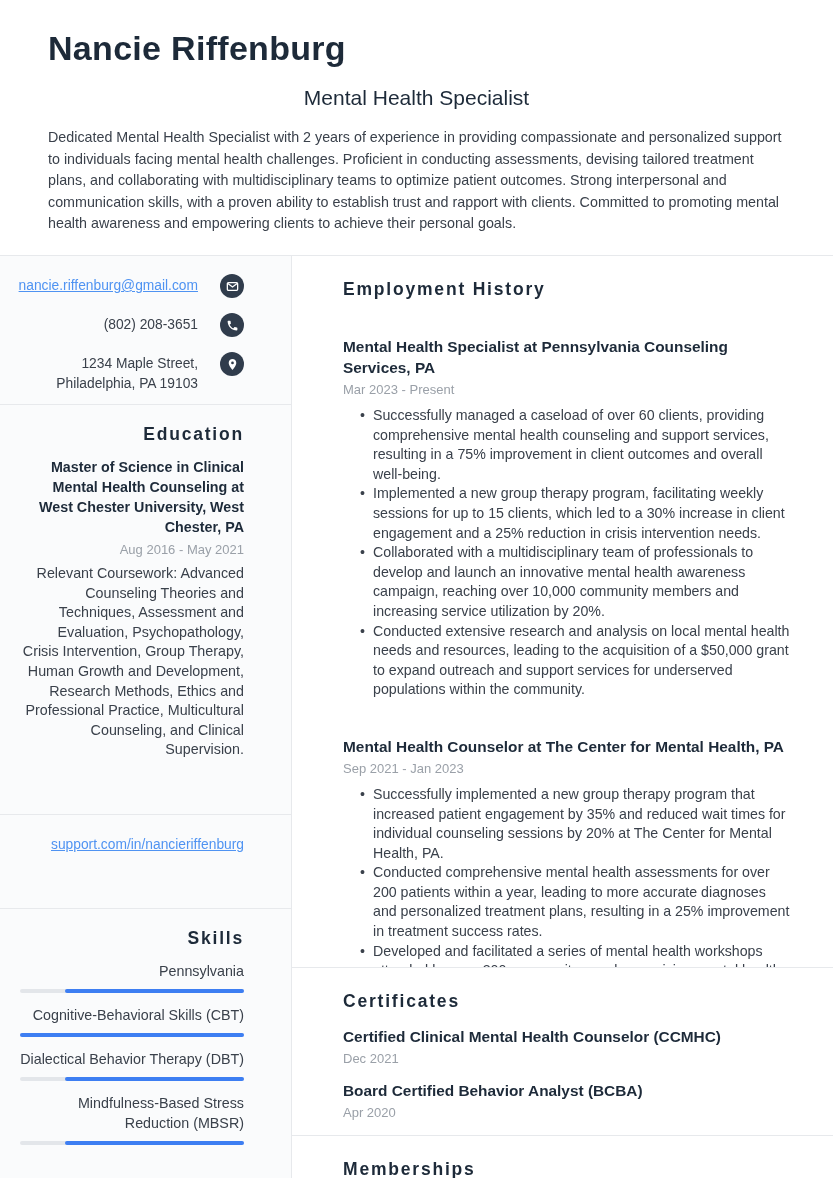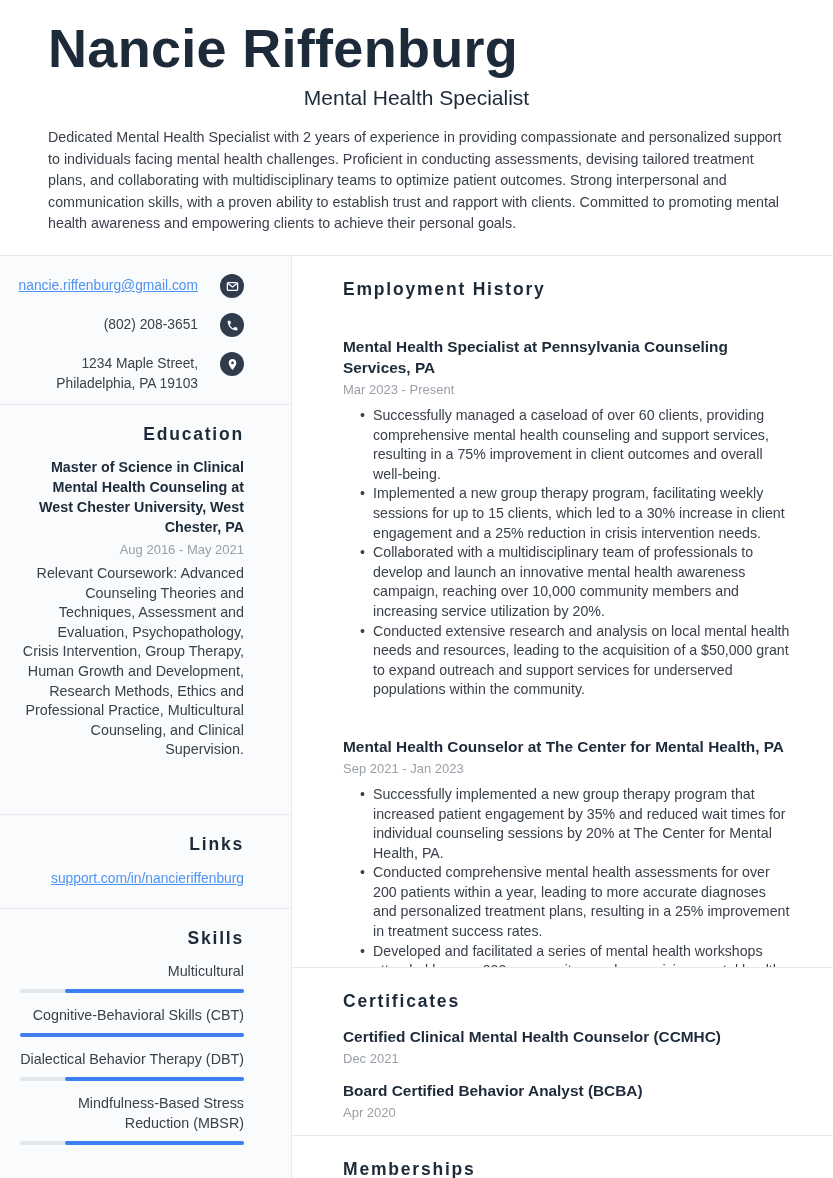"Nancie Riffenburg" .name { font-size: 54px -> 34px }
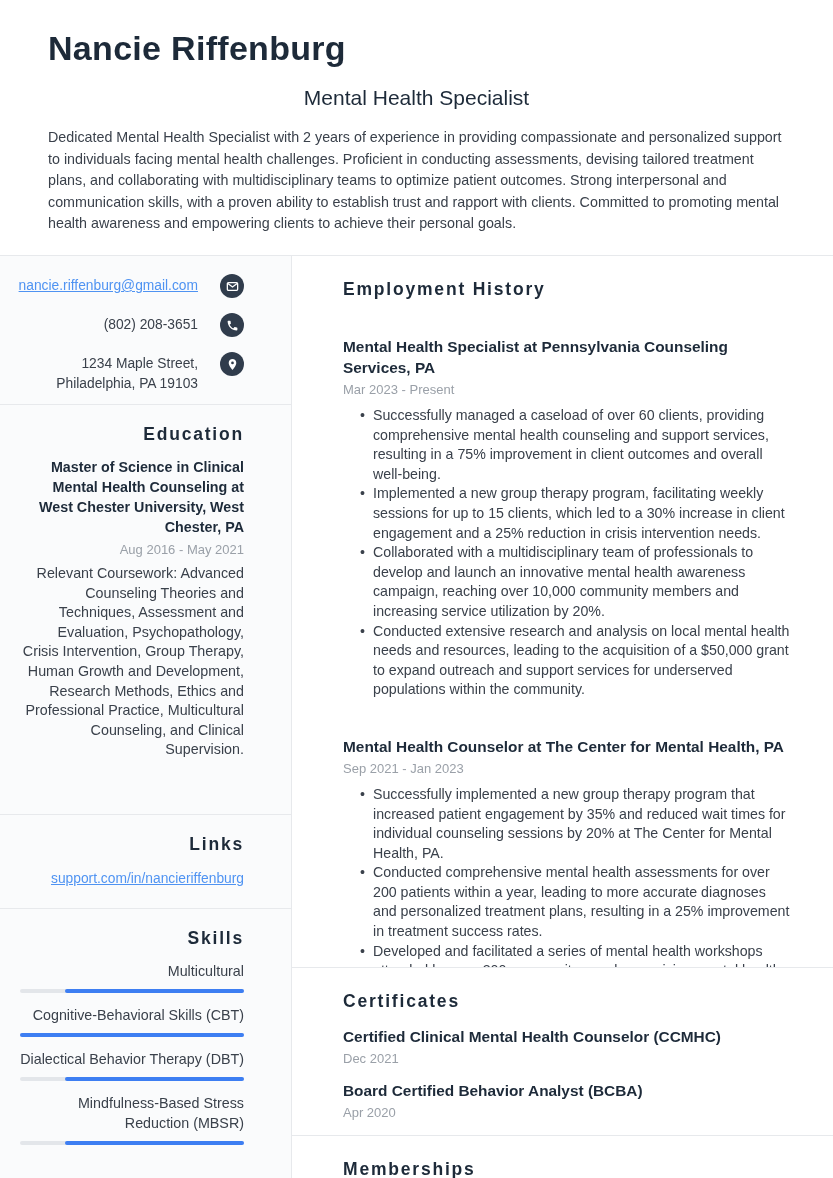"Links" div.side-heading { html: <div>Links</div> -> none }
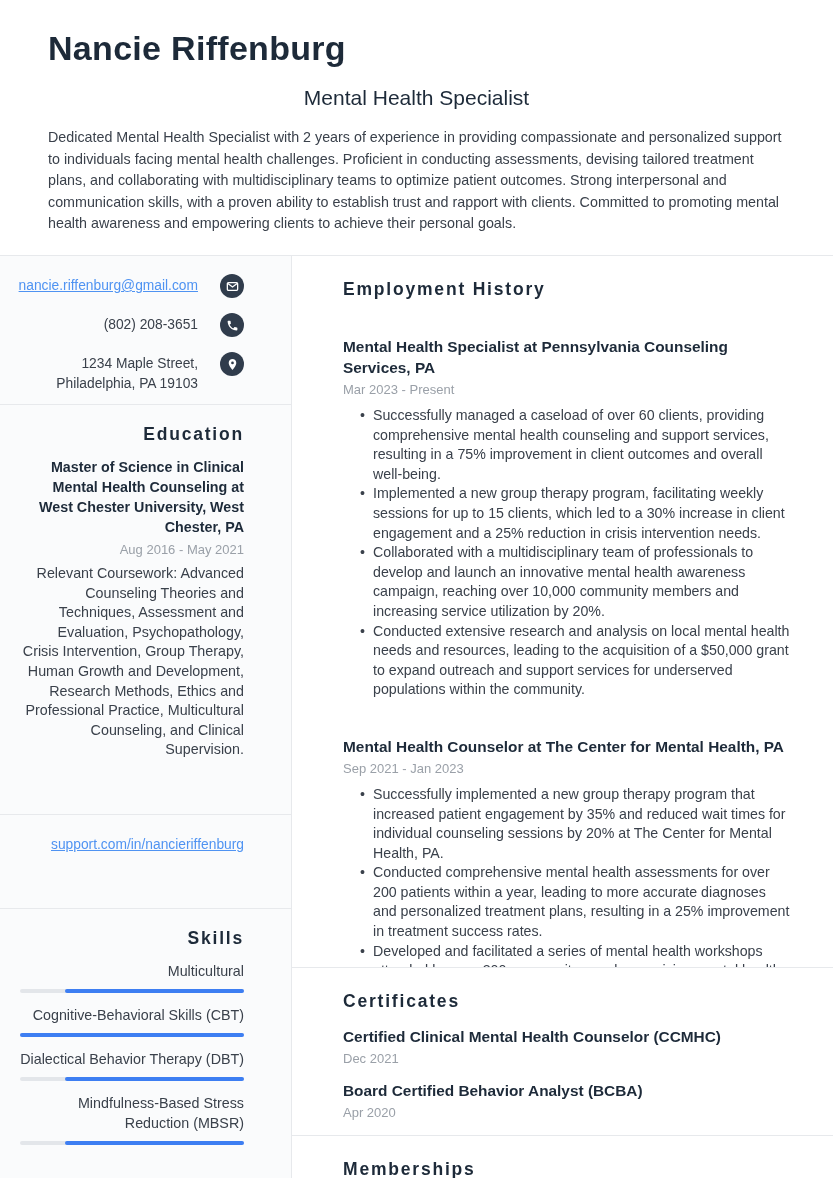"Multicultural" div.skill-name { text: Multicultural -> Pennsylvania }
